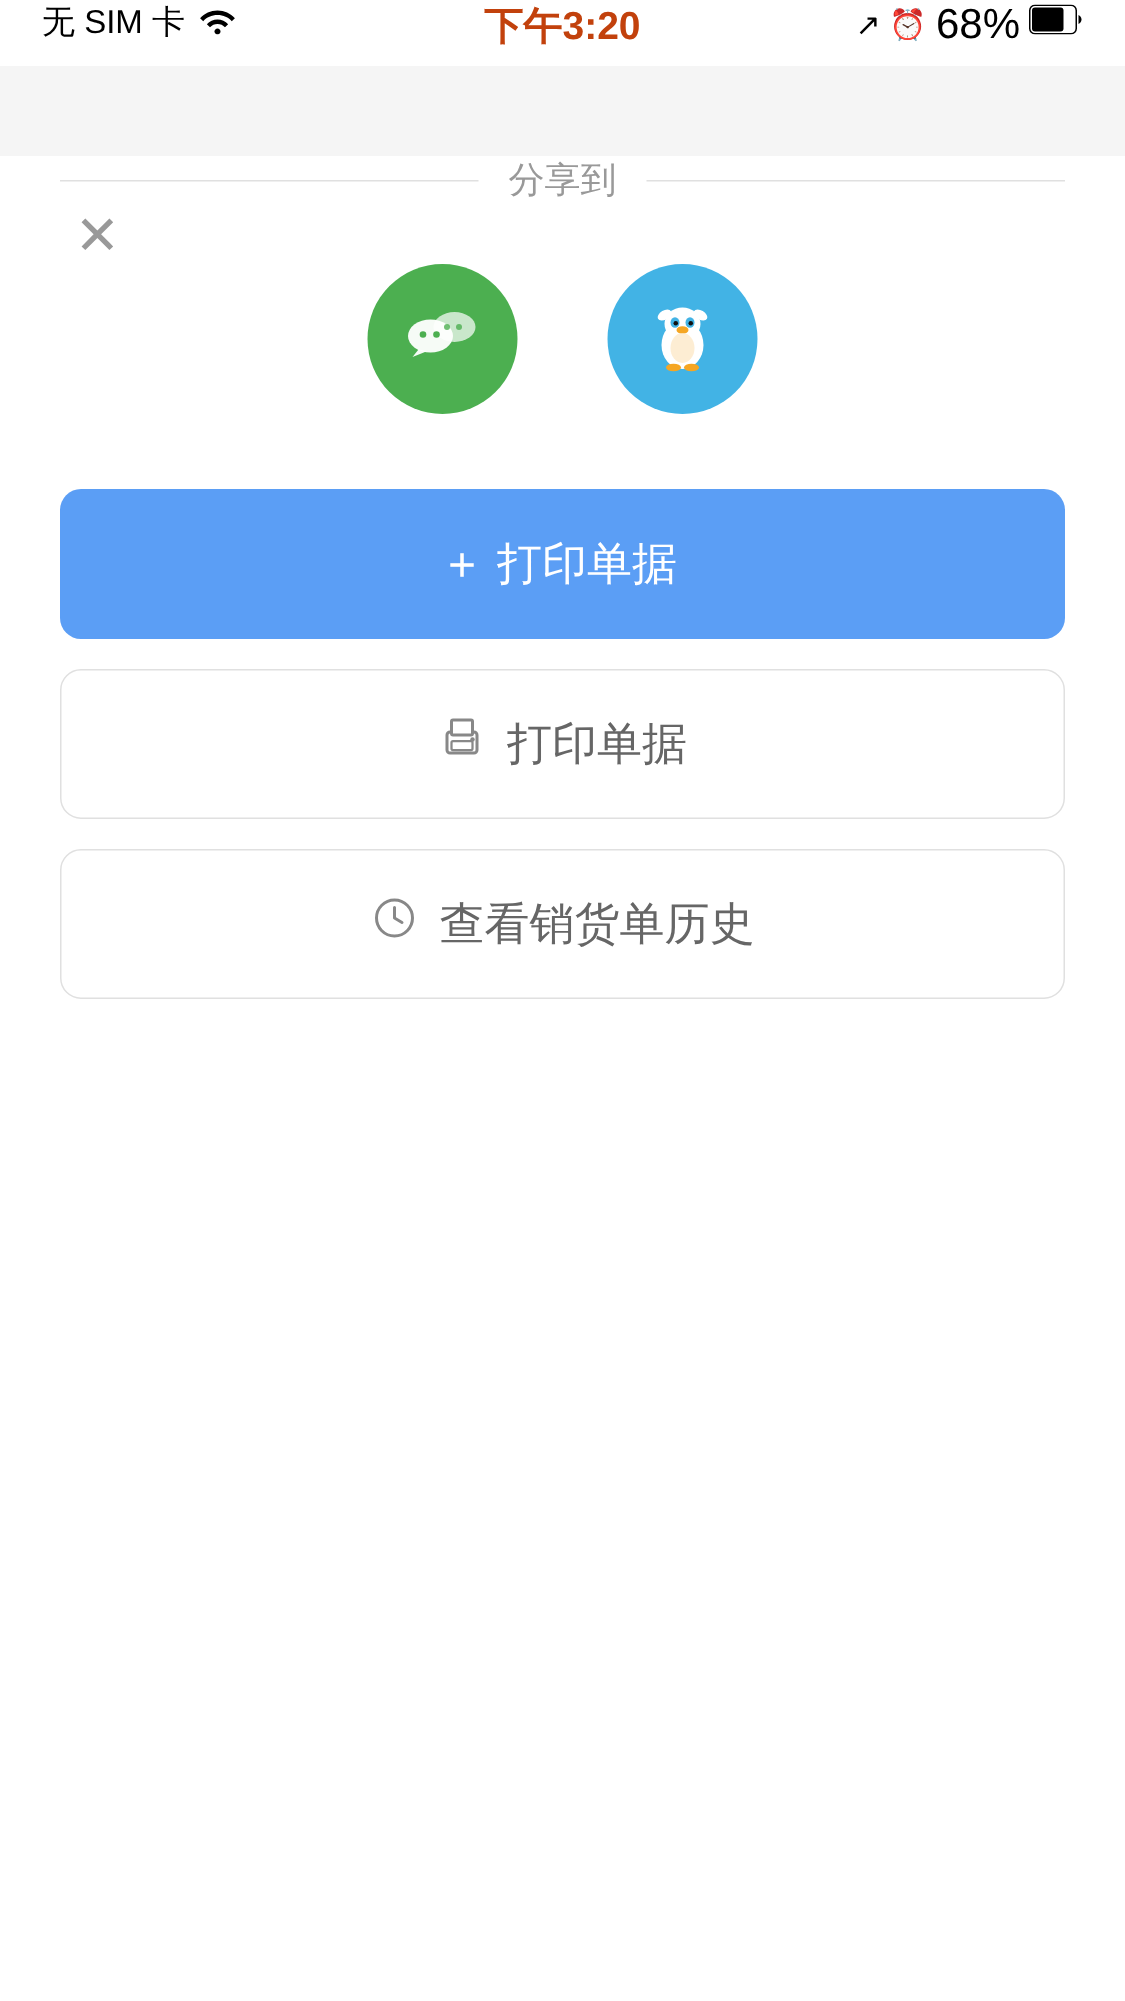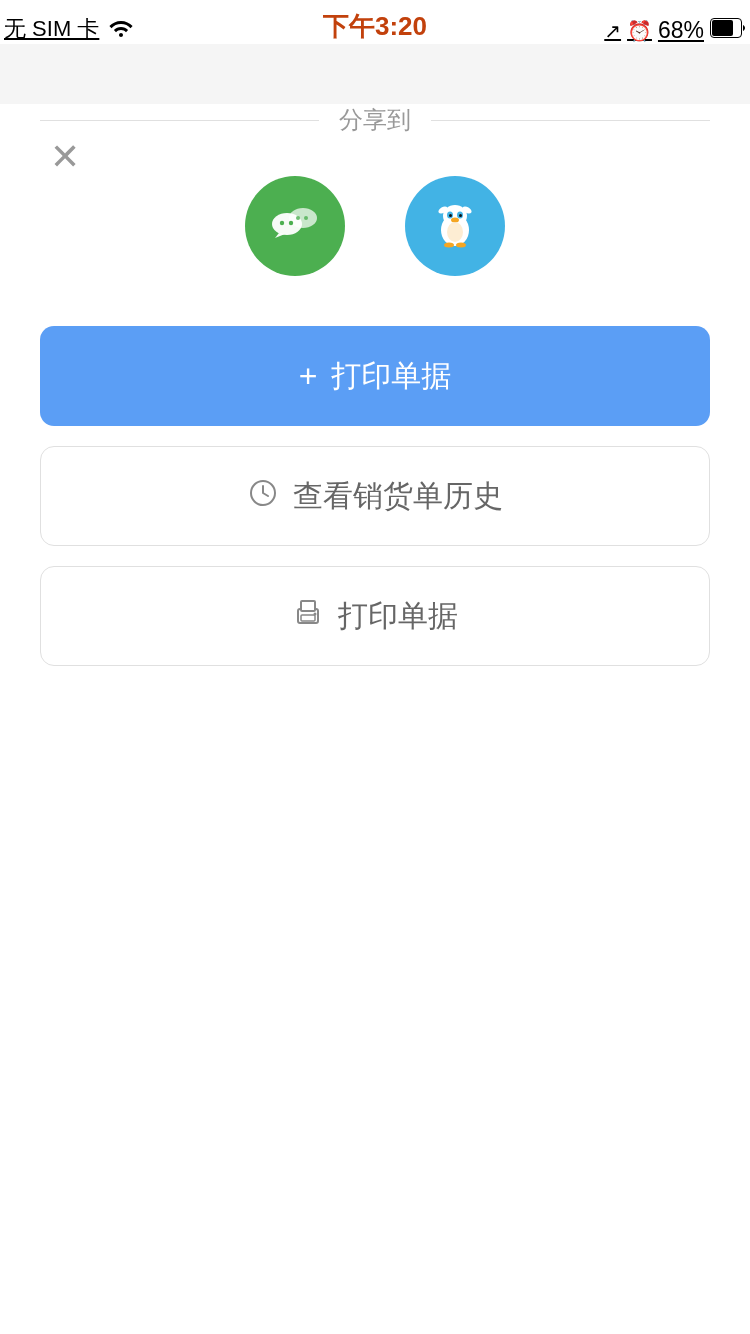"无 SIM 卡" .status-bar { align-items: flex-end -> flex-start; padding: 0 4px -> 0 28px; text-decoration: underline -> none }
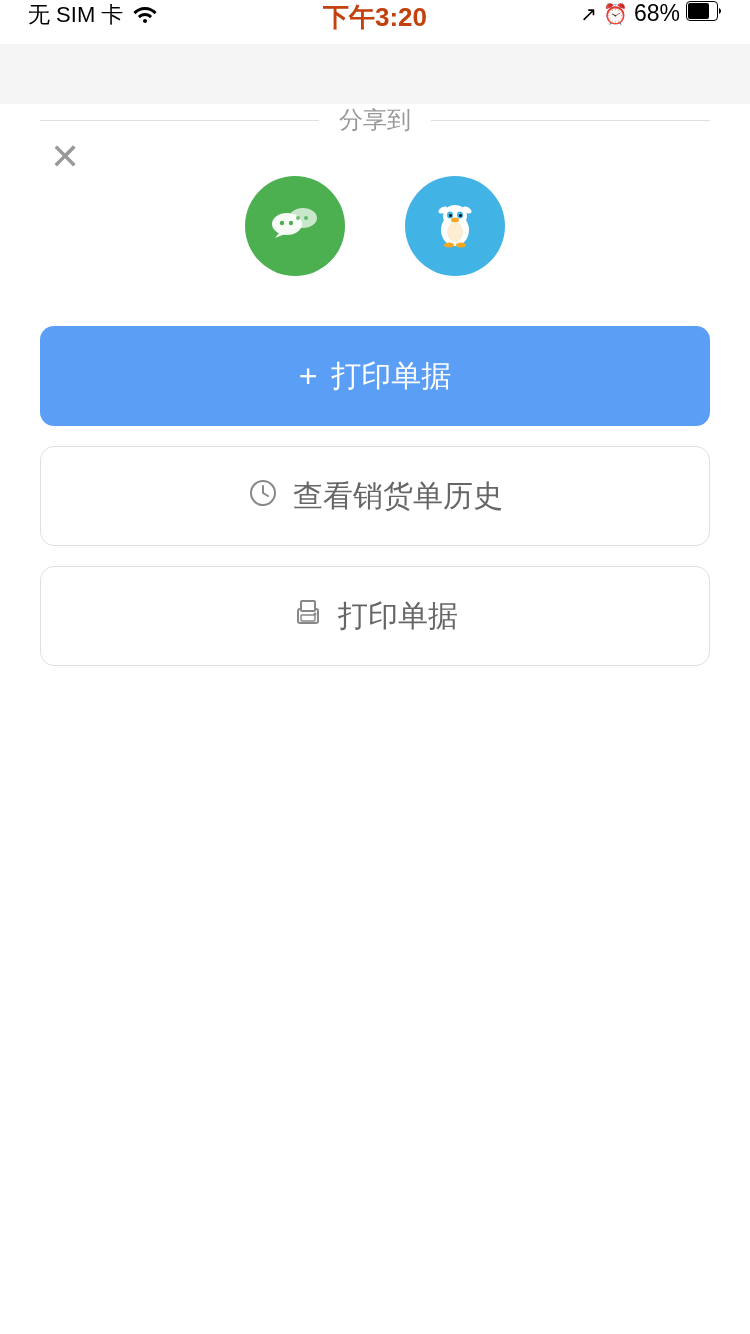"68%" span { font-size: 23px -> 28px }
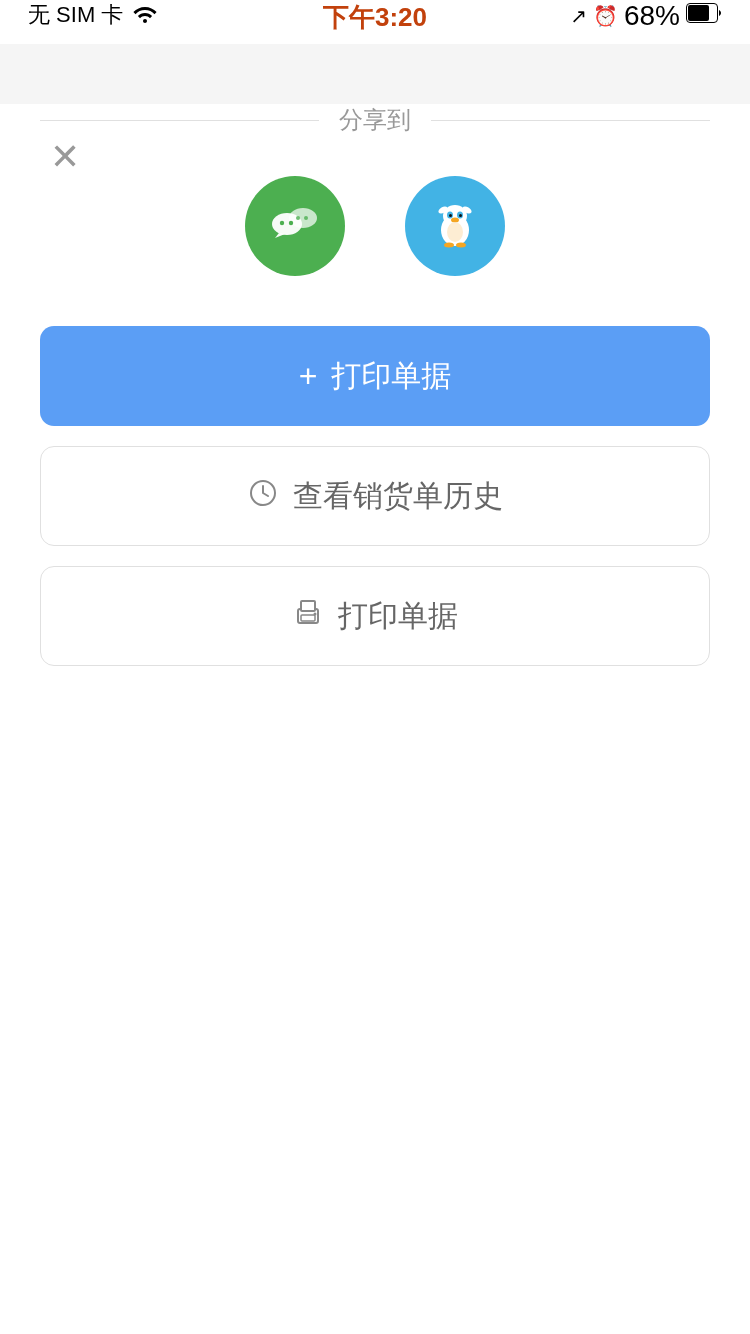"查看销货单历史" button.action-btn { order: before "打印单据" -> after "打印单据" }
